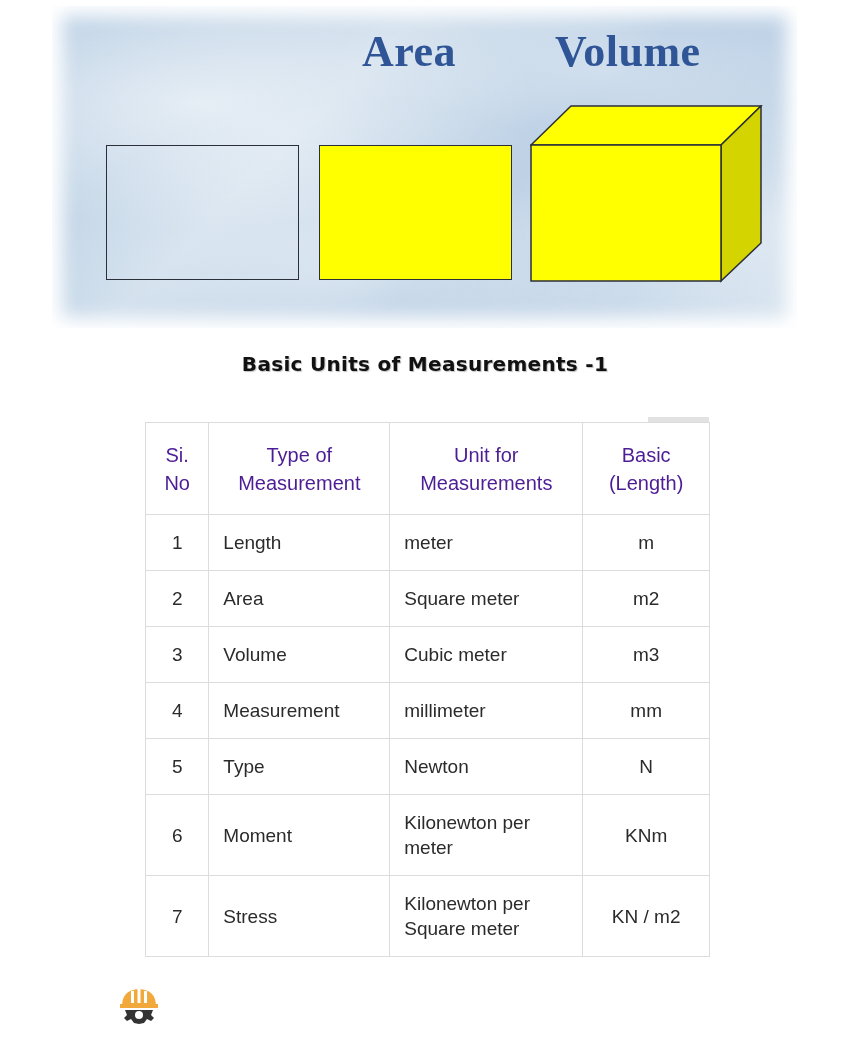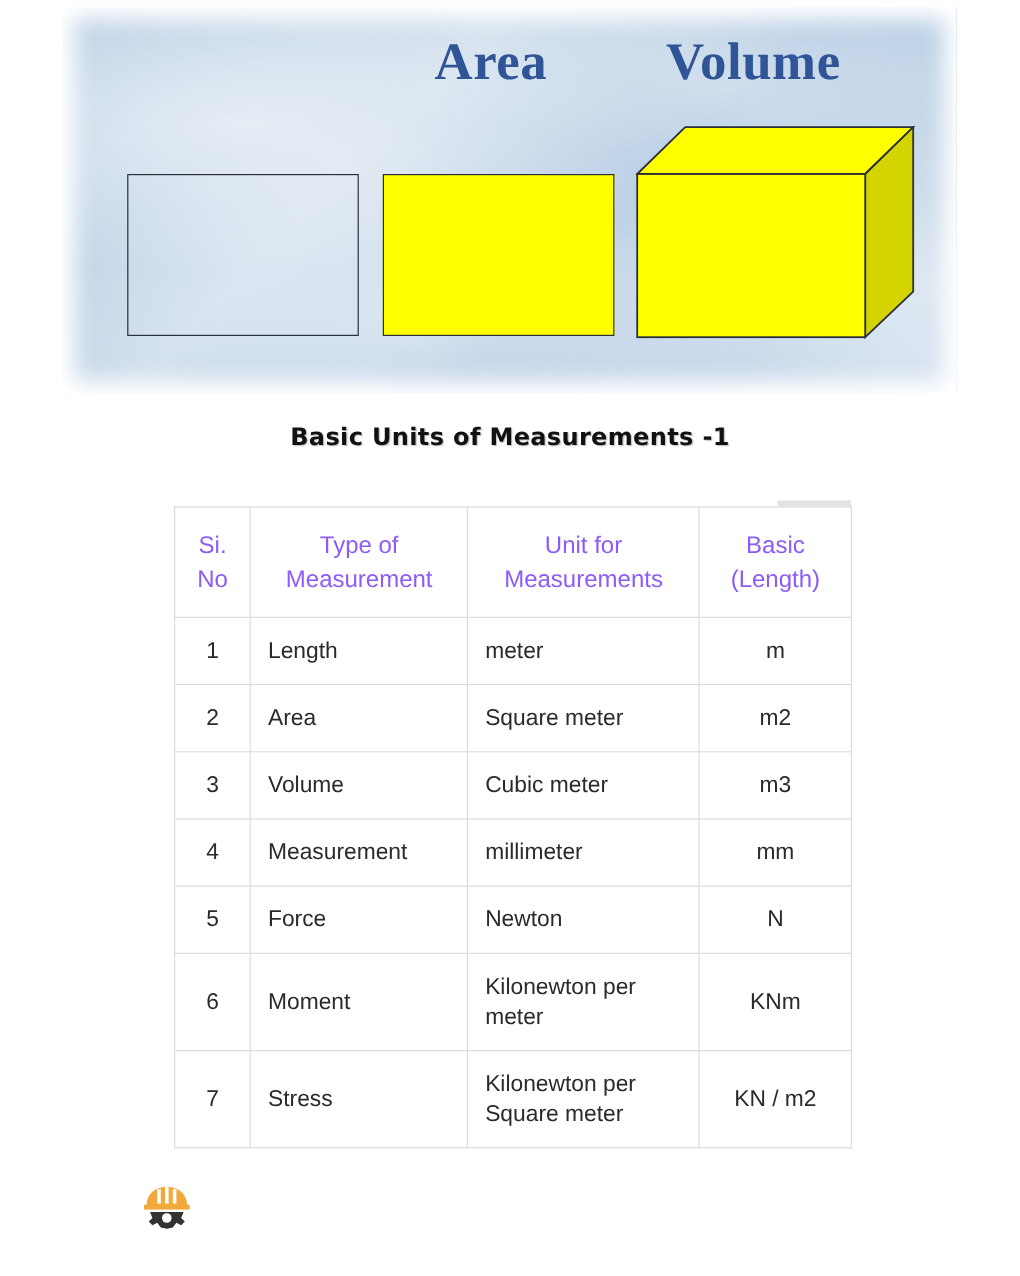"Si." table.units th { color: #8b5cf6 -> #4c1d95 }
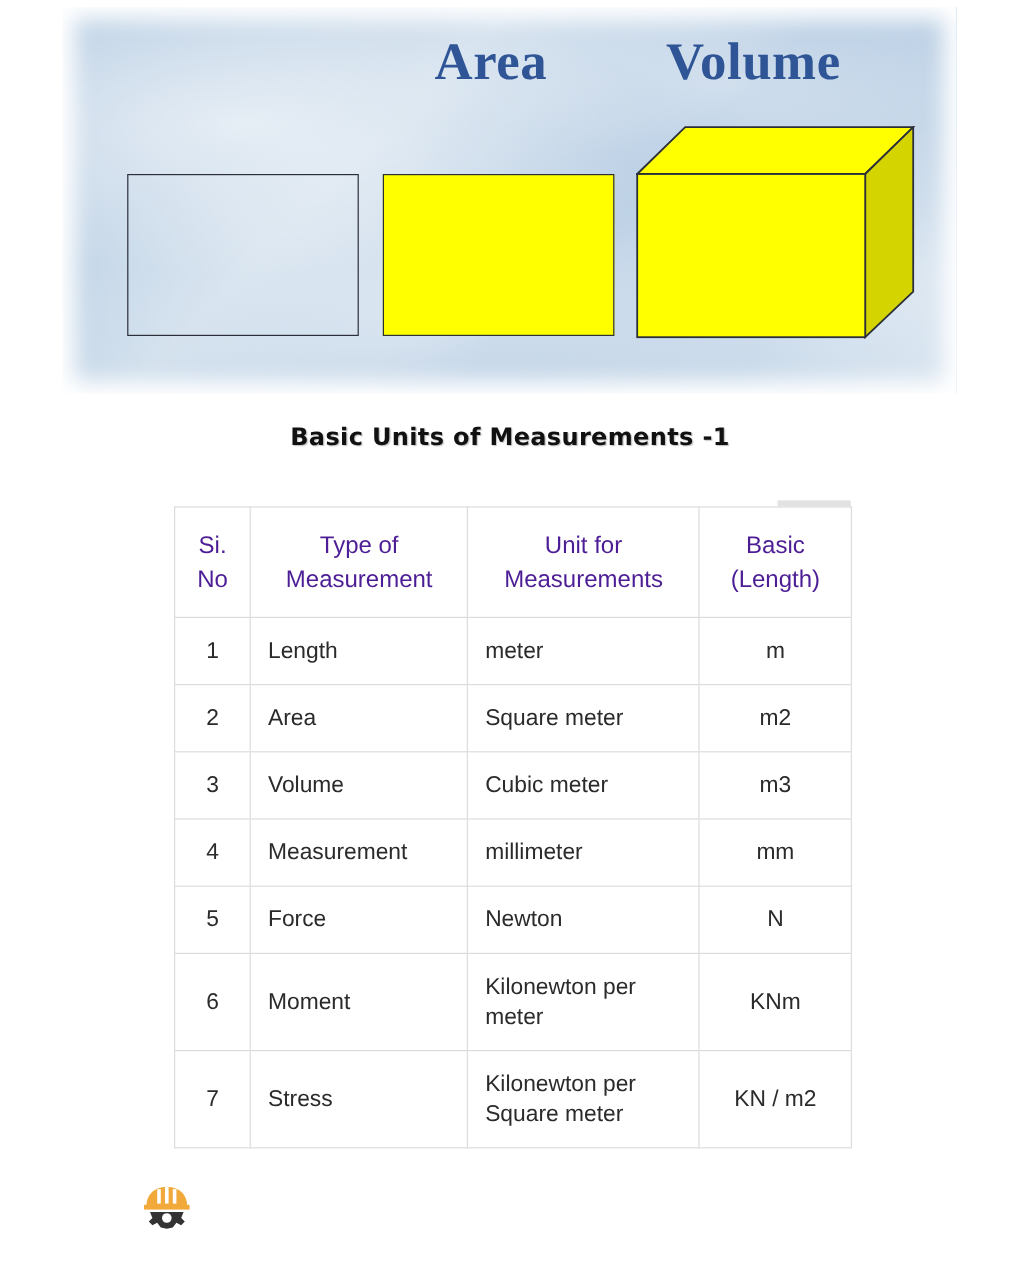"Force" td { text: Force -> Type }
